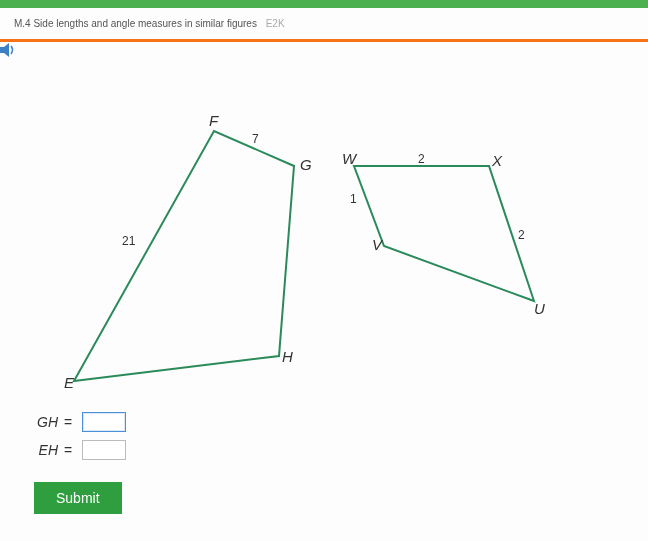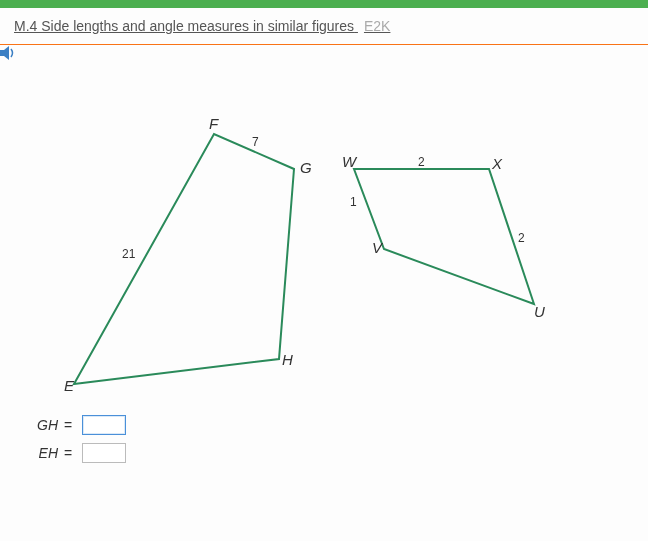"M.4 Side lengths and angle" .breadcrumb { border-bottom: 1px solid #f97316 -> 3px solid #f97316; font-size: 14px -> 10px; text-decoration: underline -> none }
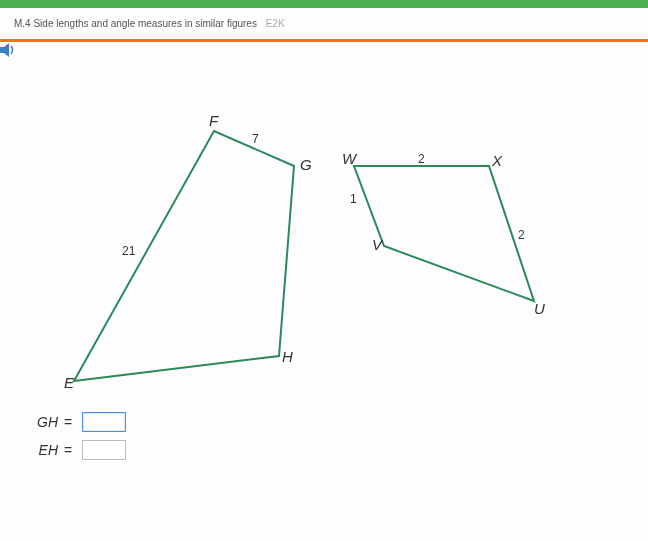"21" span.edgelabel { top: 128px -> 118px }
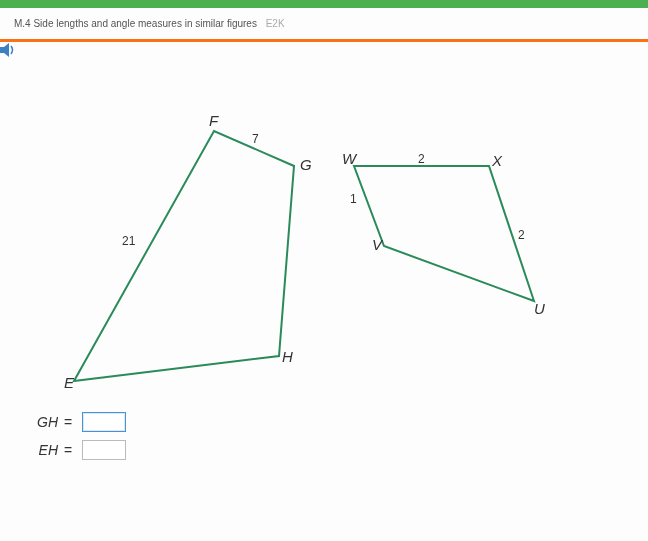"Submit" button.submit-btn { html: none -> <button>Submit</button> }
